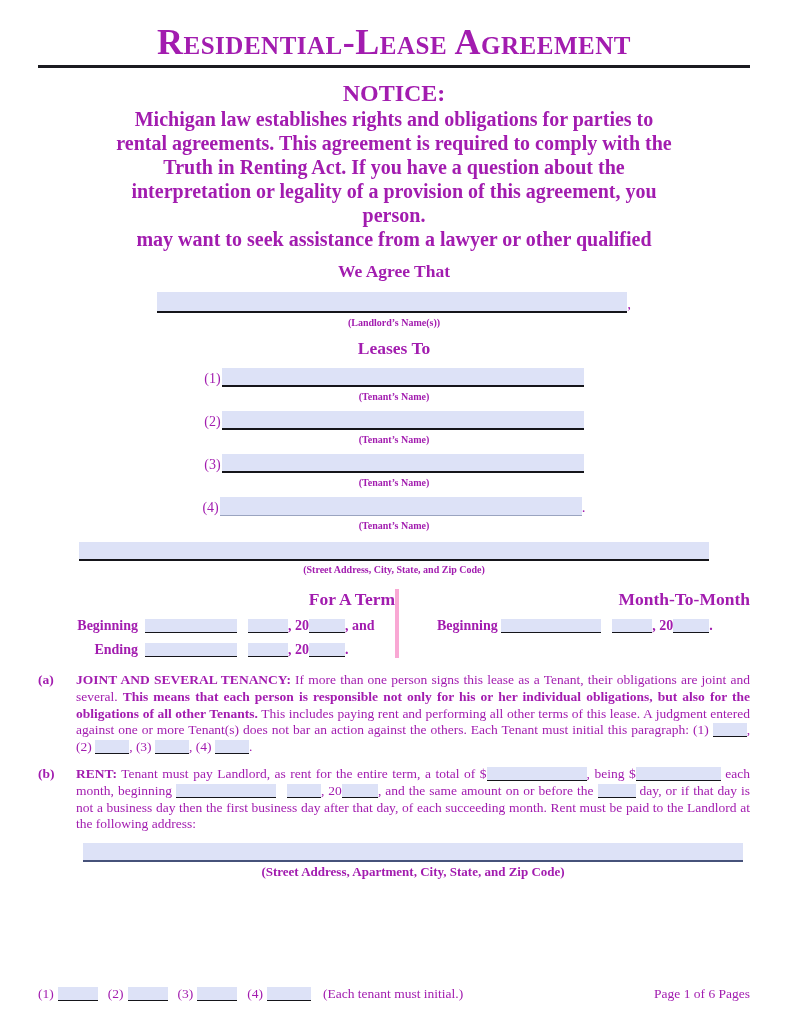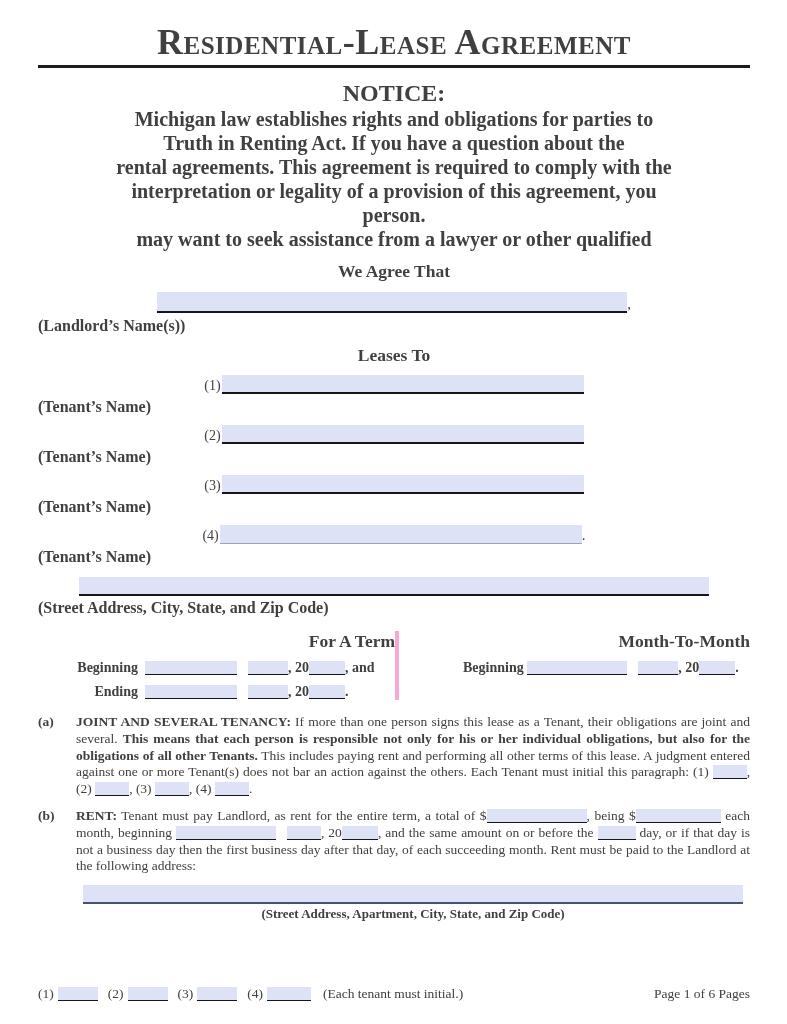"Residential-Lease Agreement" .page { color: #404040 -> #a21caf }
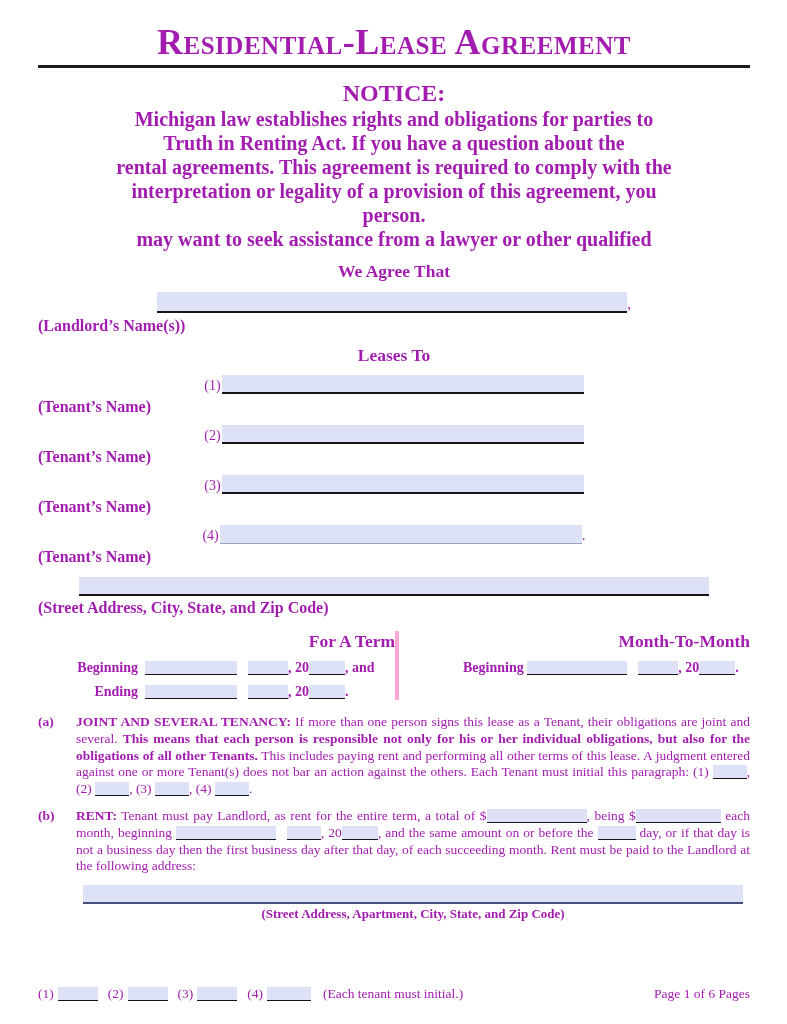"Truth in Renting Act. If" div { order: before "rental agreements. This agreement is" -> after "rental agreements. This agreement is" }
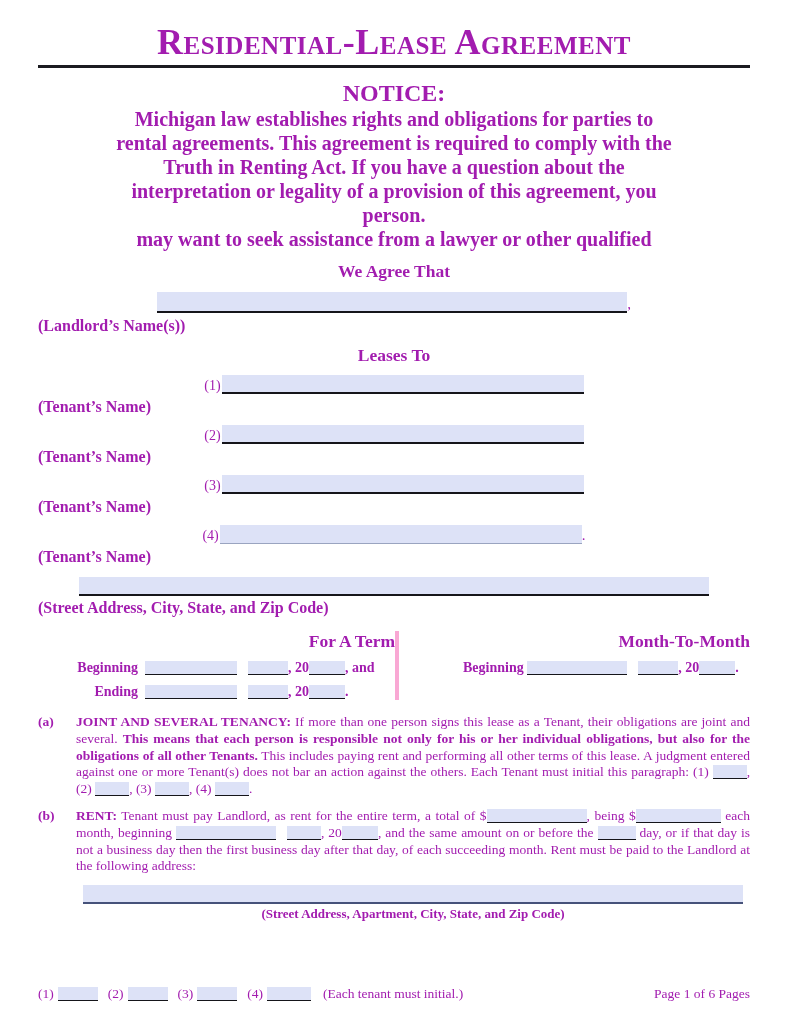"(Landlord’s Name(s))" .caption { font-size: 16px -> 10px; text-align: left -> center }
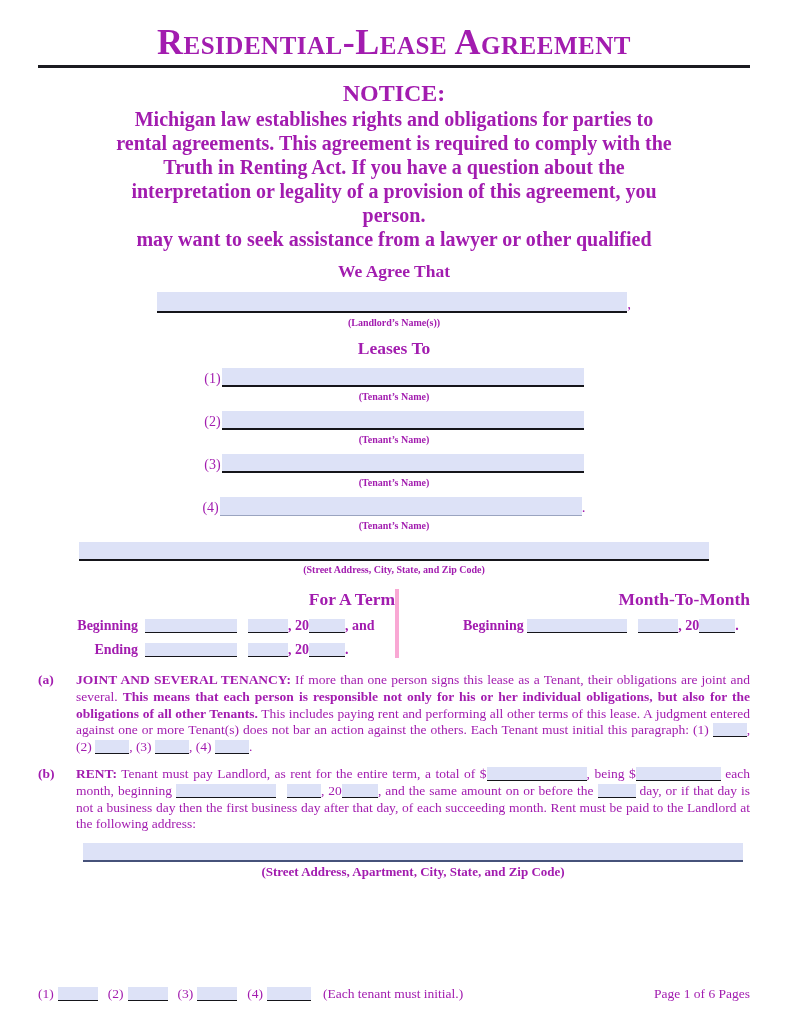"Beginning , 20 ." .term-col.right .term-row { padding-left: 64px -> 38px }
